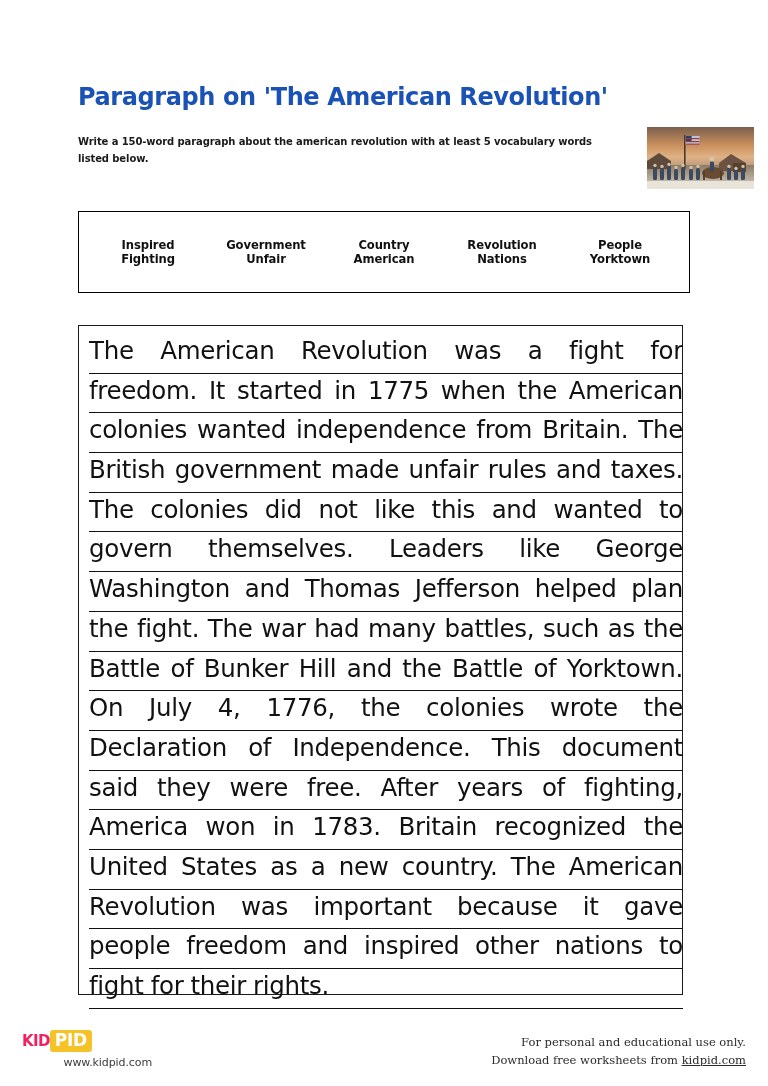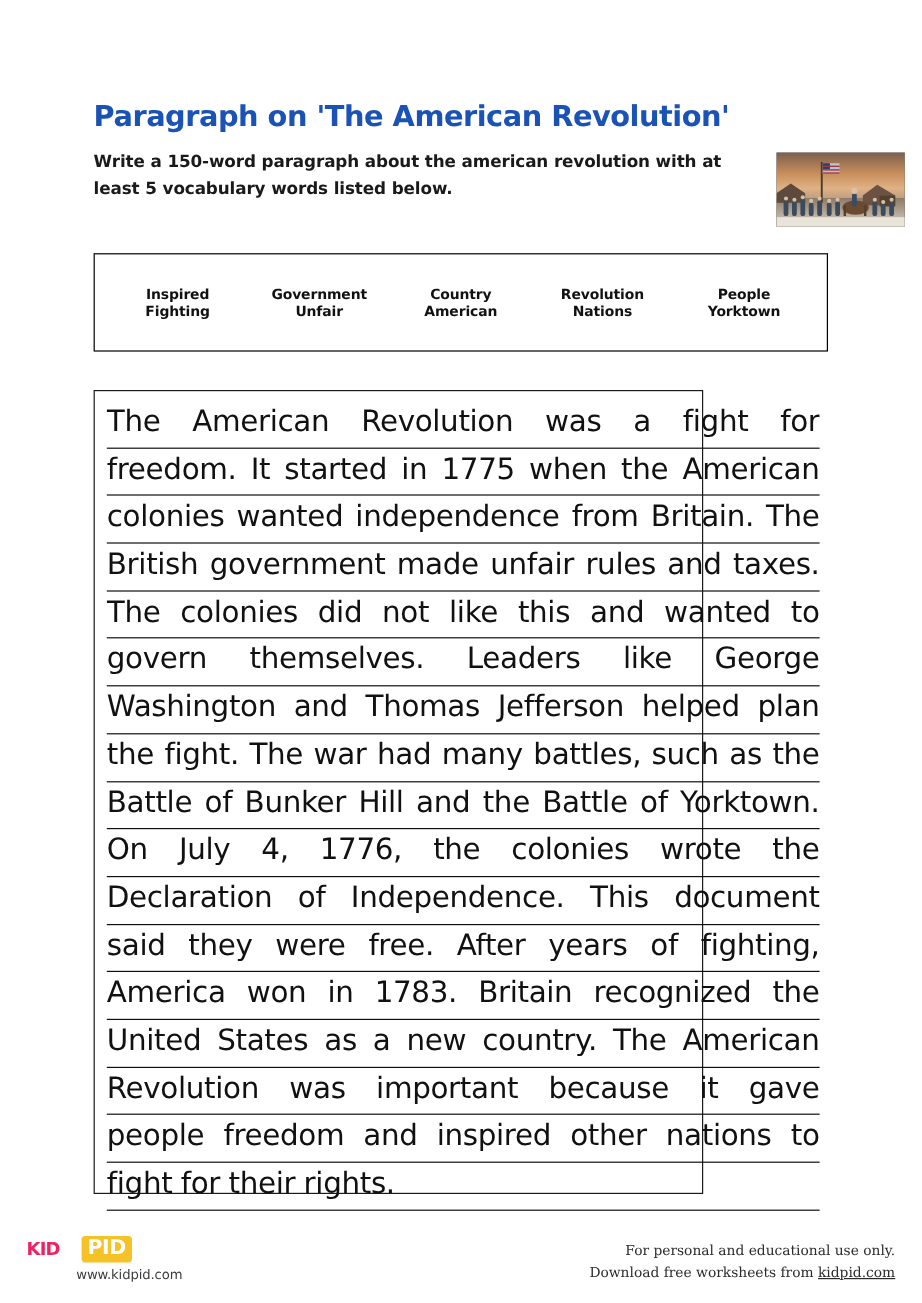"Write a 150-word paragraph about" .instructions { font-size: 14px -> 10px; margin-top: 14px -> 24px }
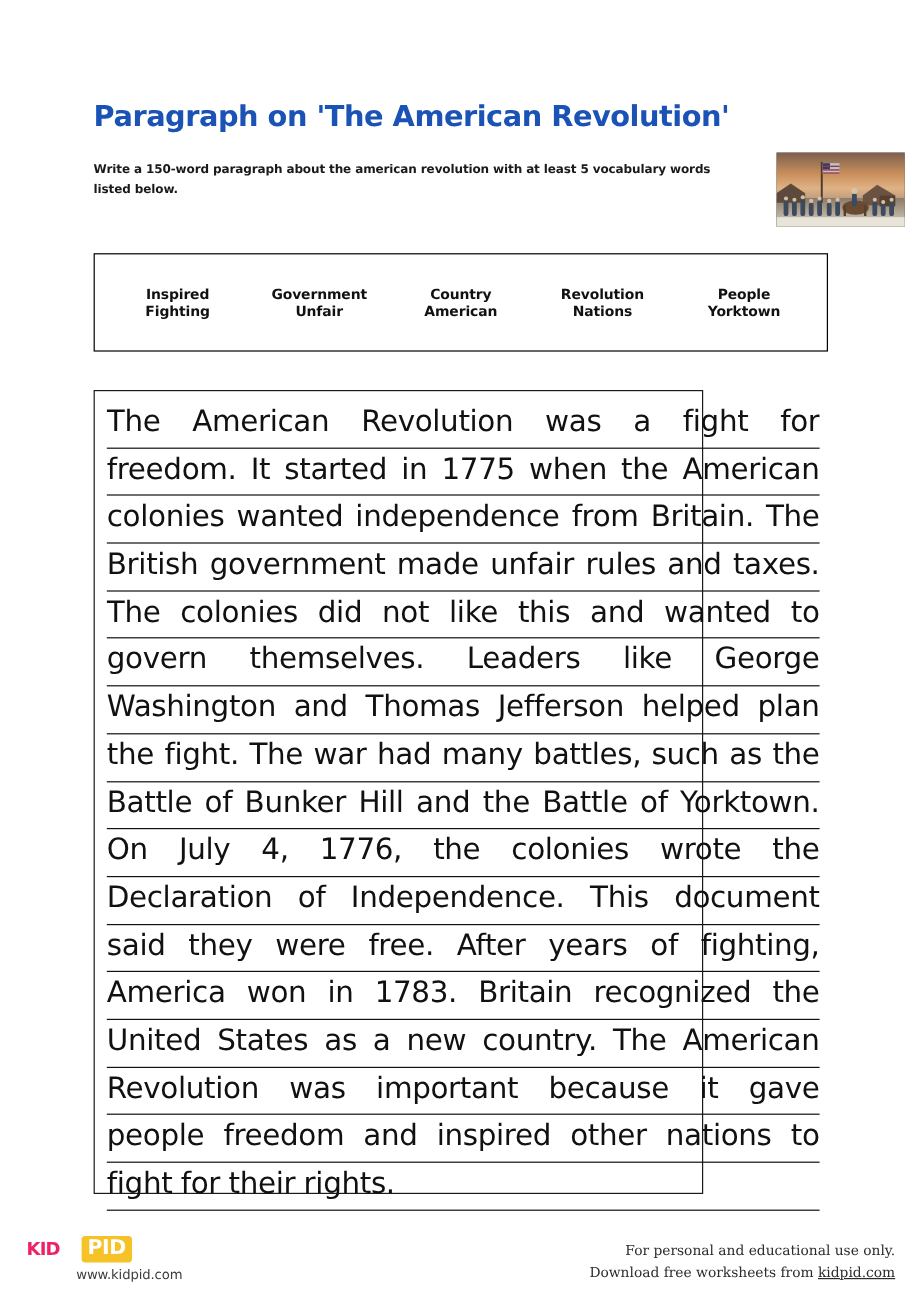"The" .answer-box { width: 508px -> 605px }
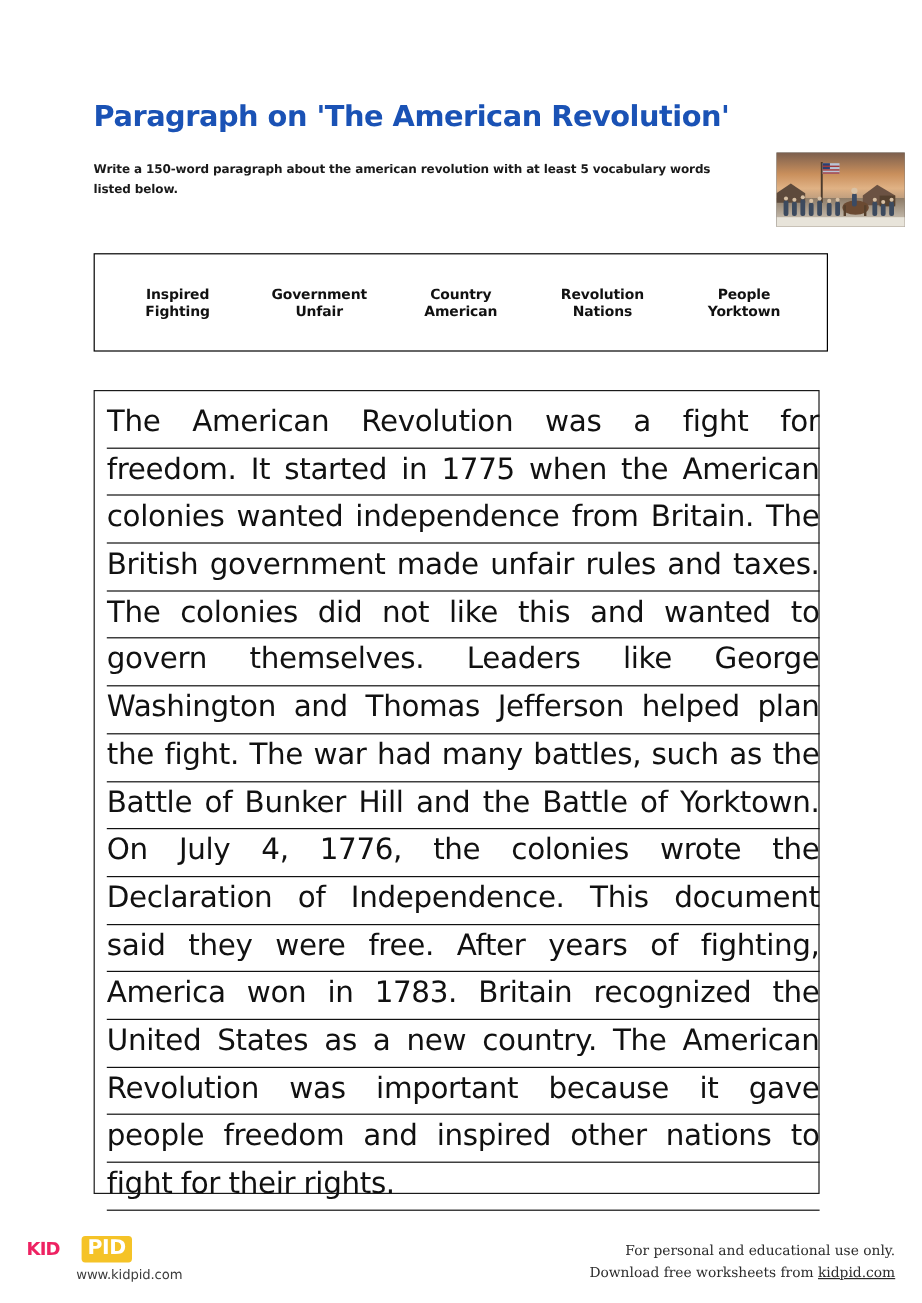"PID" .logo-pid { margin-left: 18px -> 0 }
